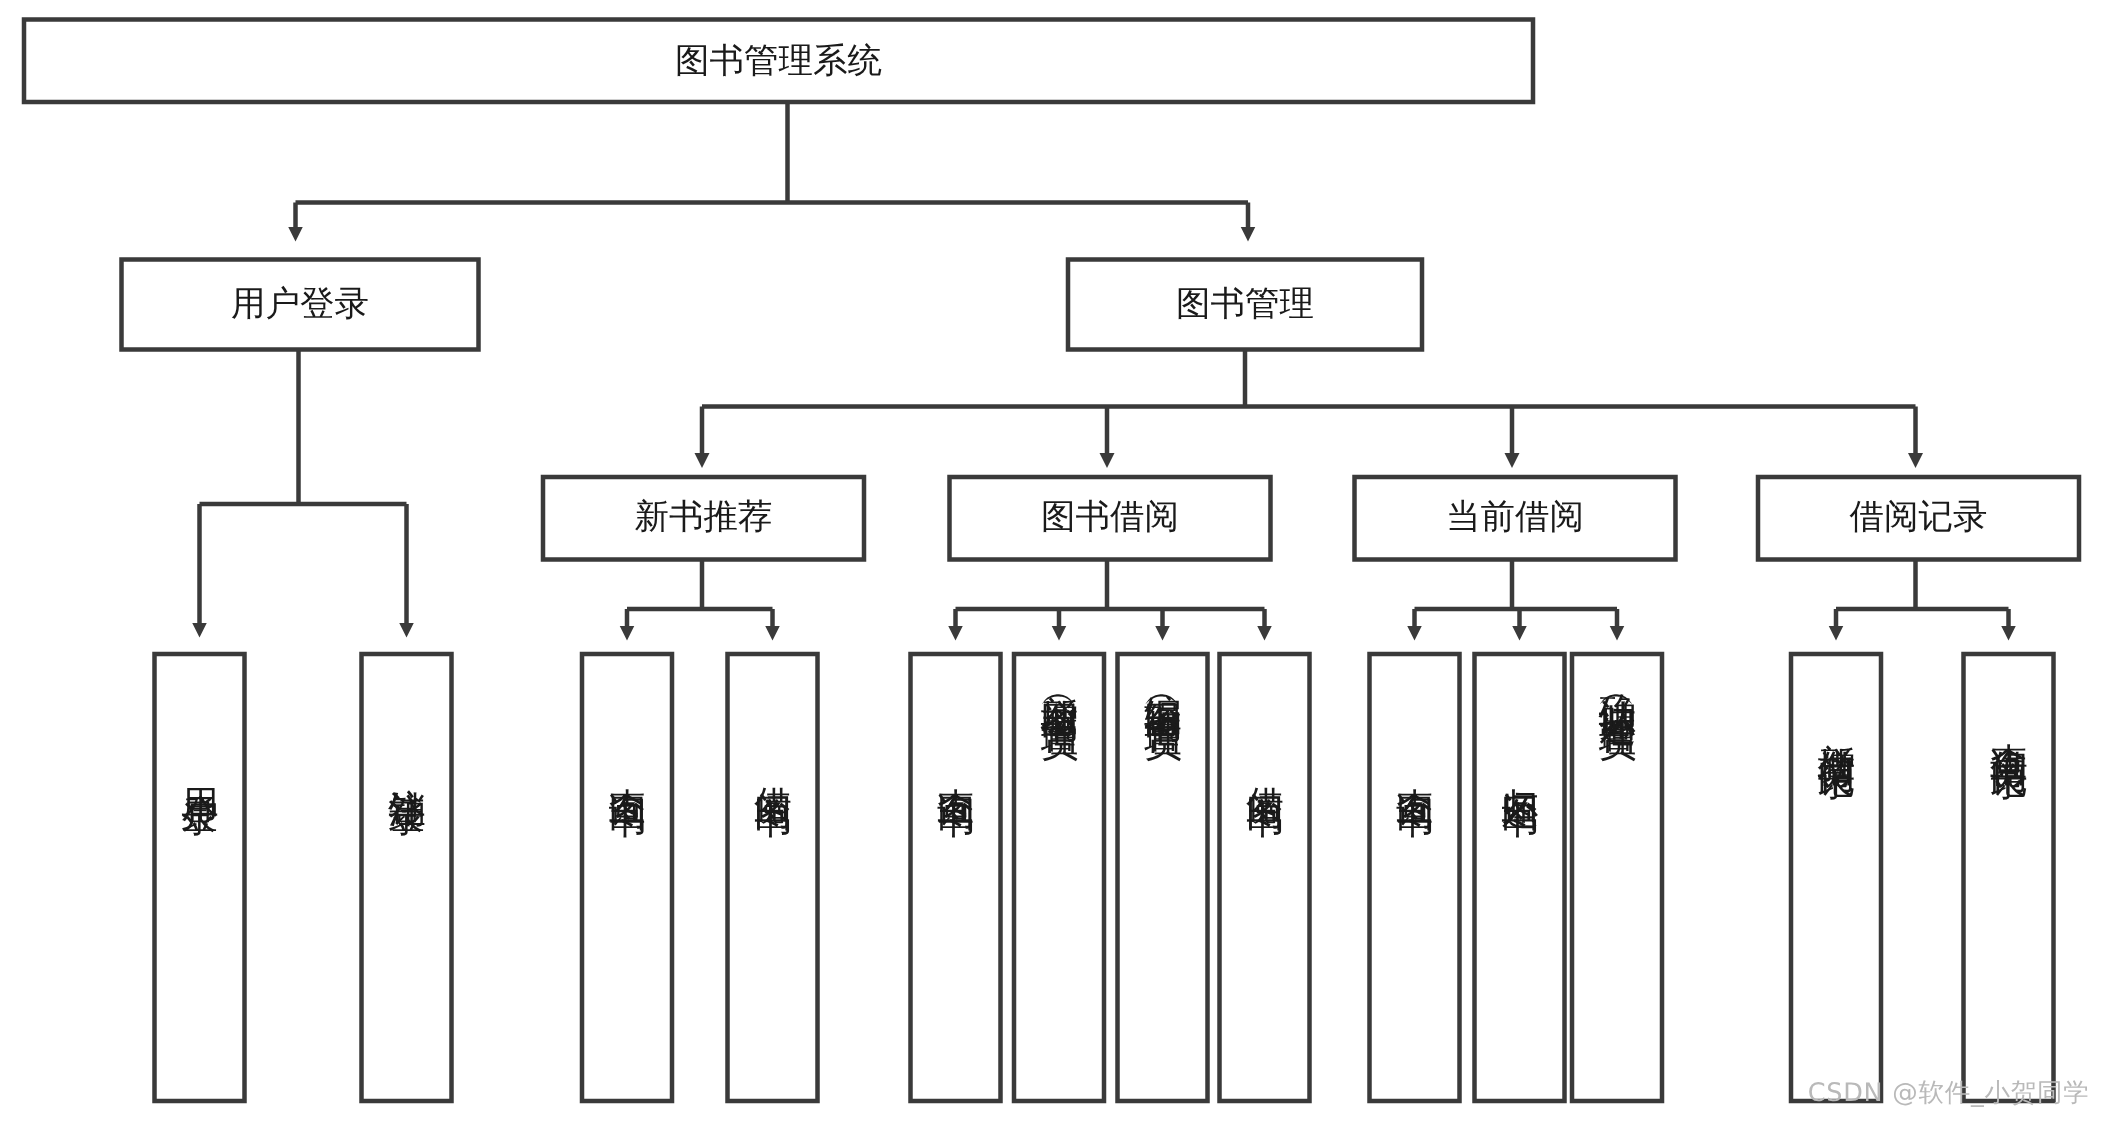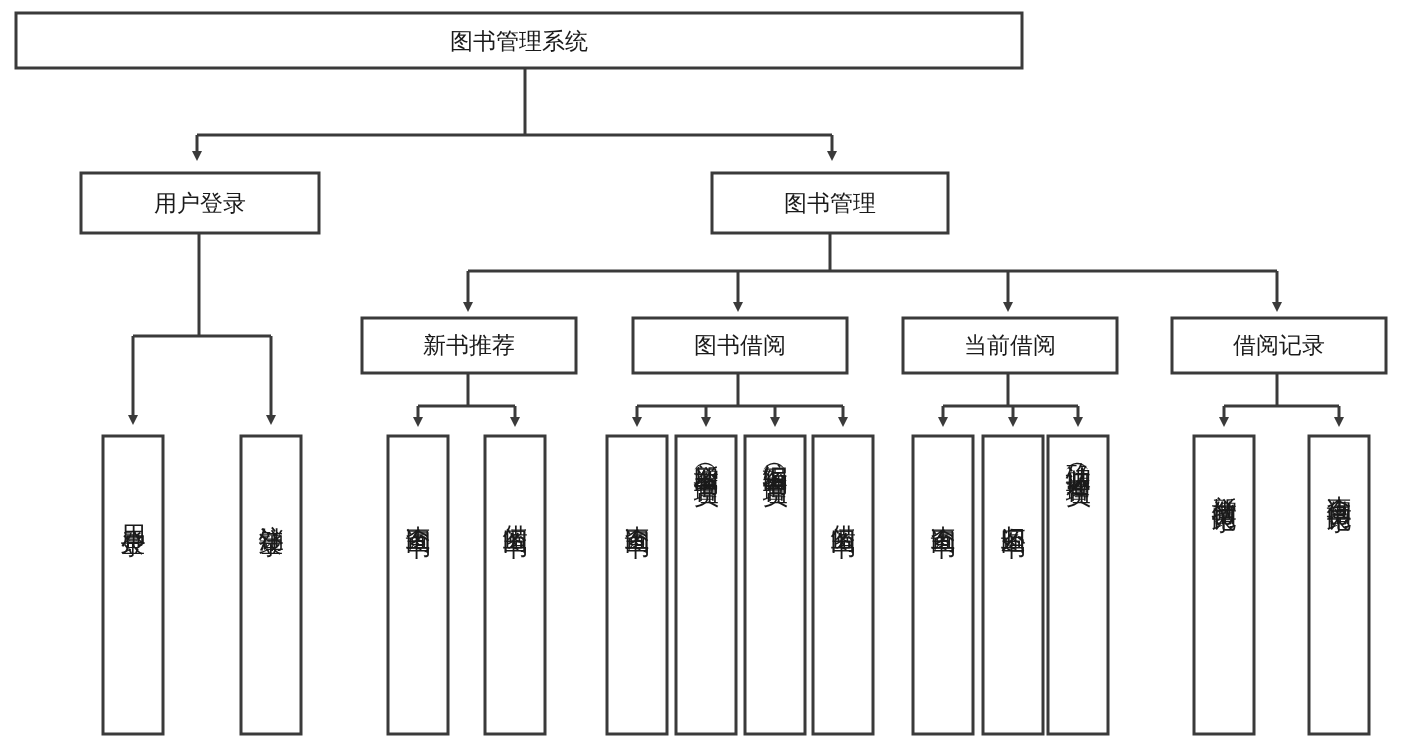"CSDN @软件_小贺同学" div.watermark { html: none -> <div>CSDN @软件_小贺同学</div> }
